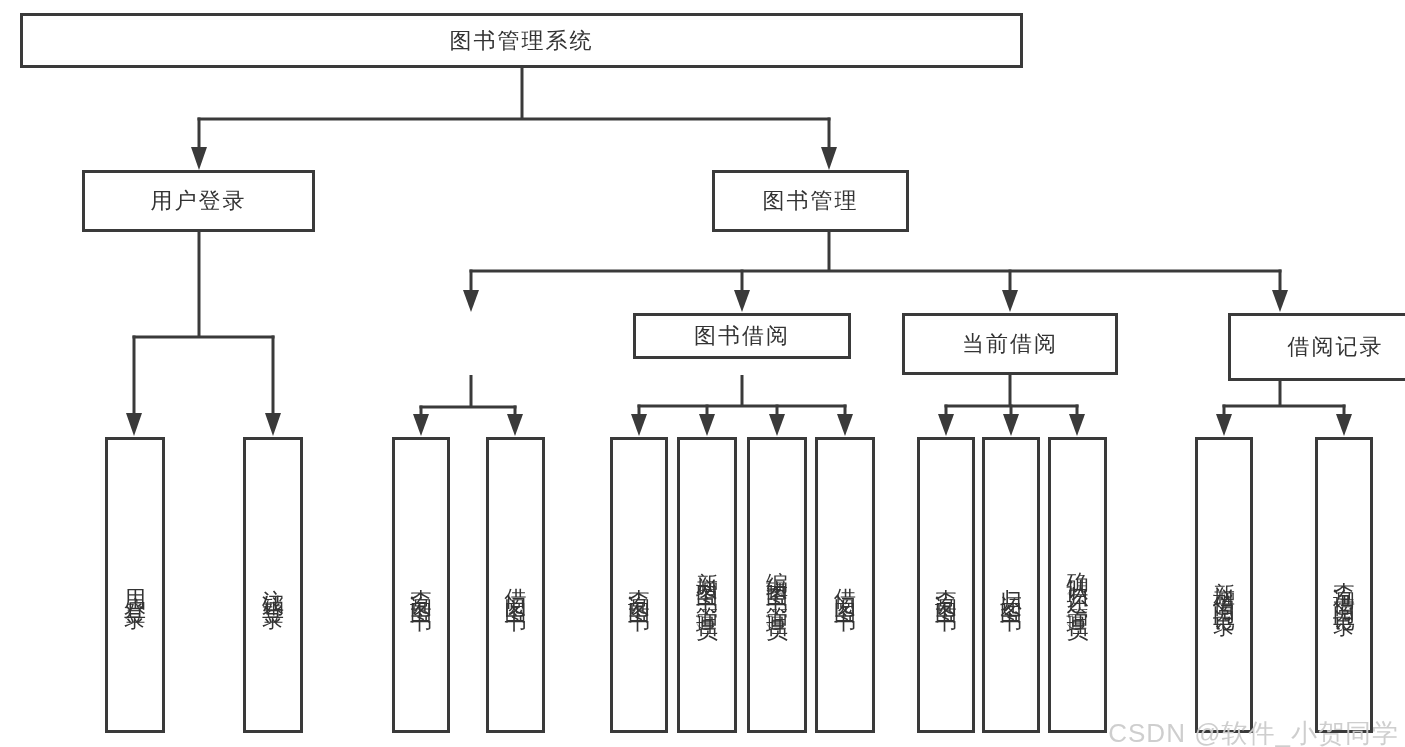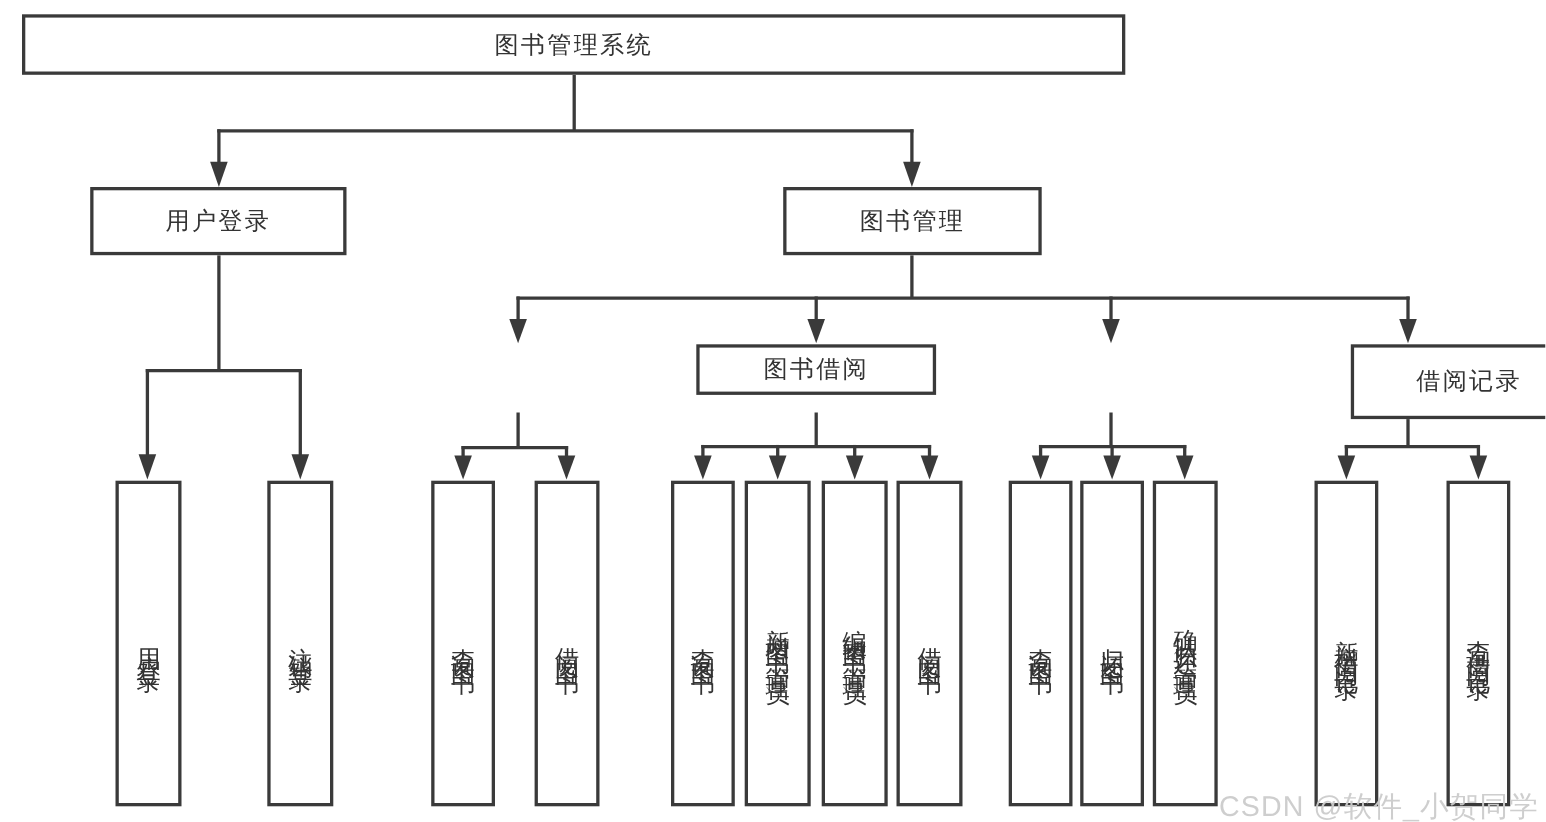"图书管理" .n-l2b { width: 235px -> 197px }
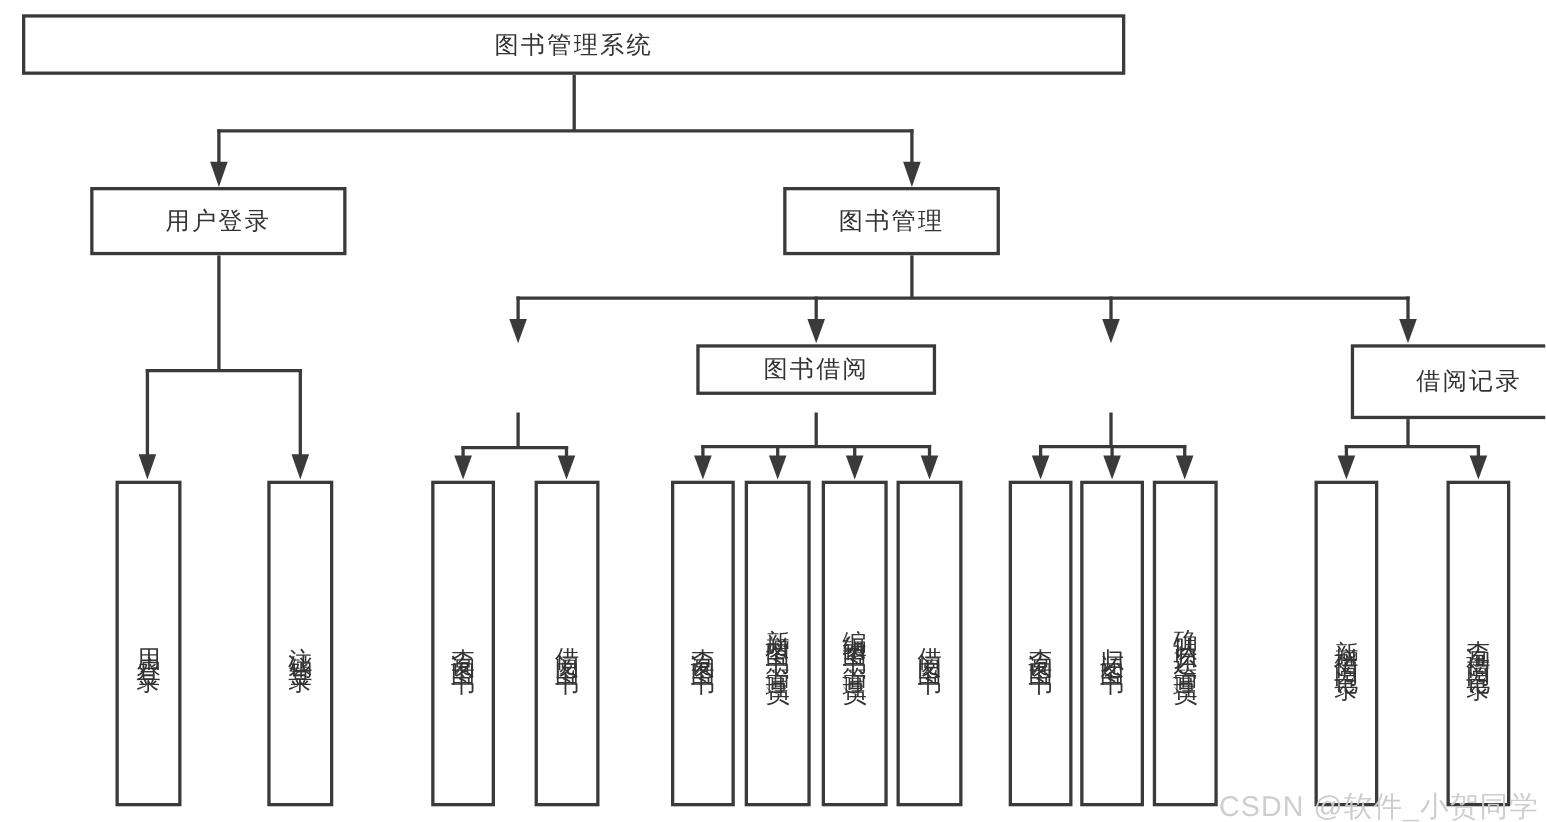"当前借阅" div.node { html: none -> <div> <span>当前借阅</span> </div> }
